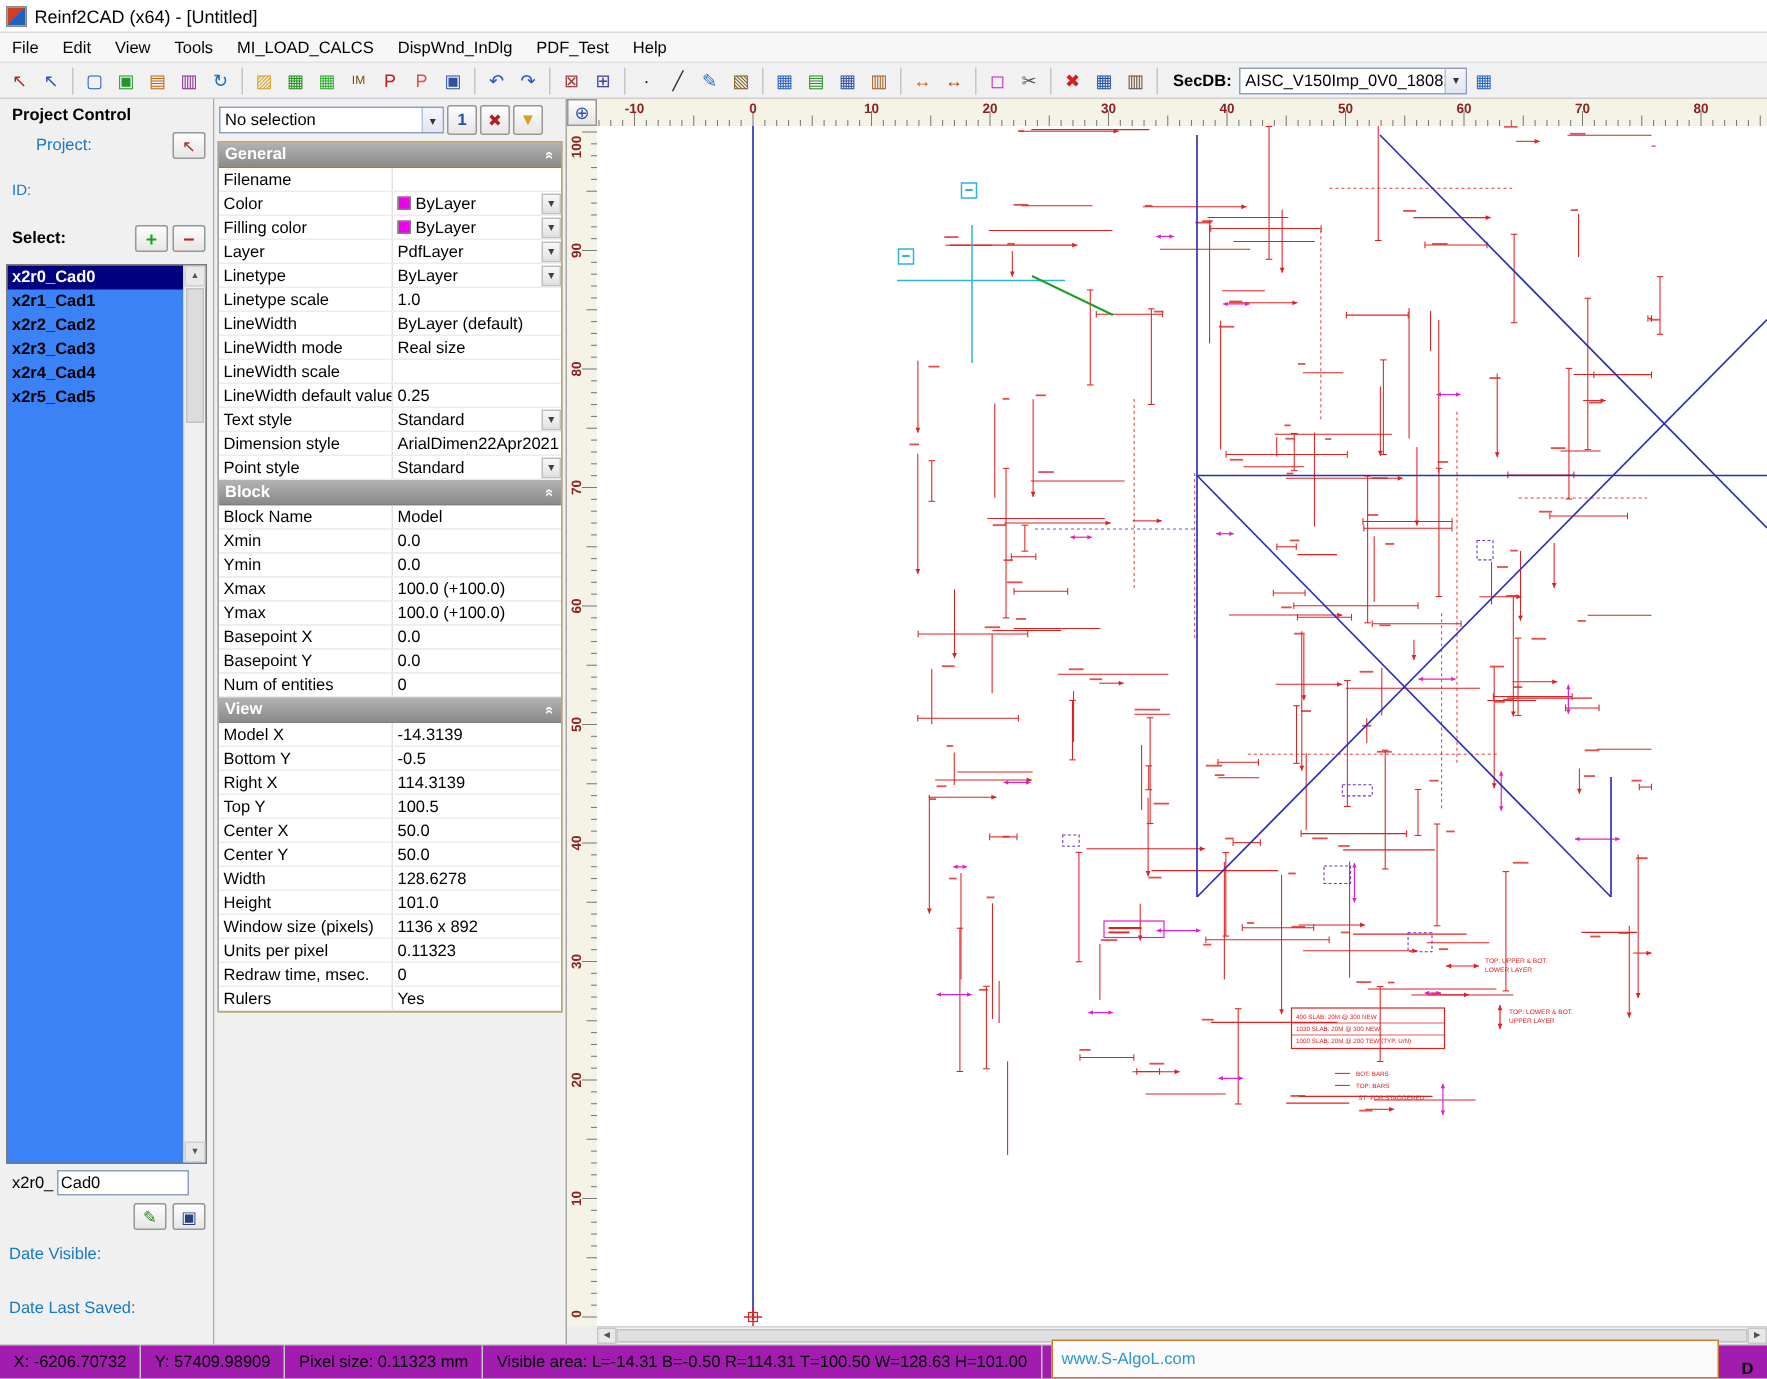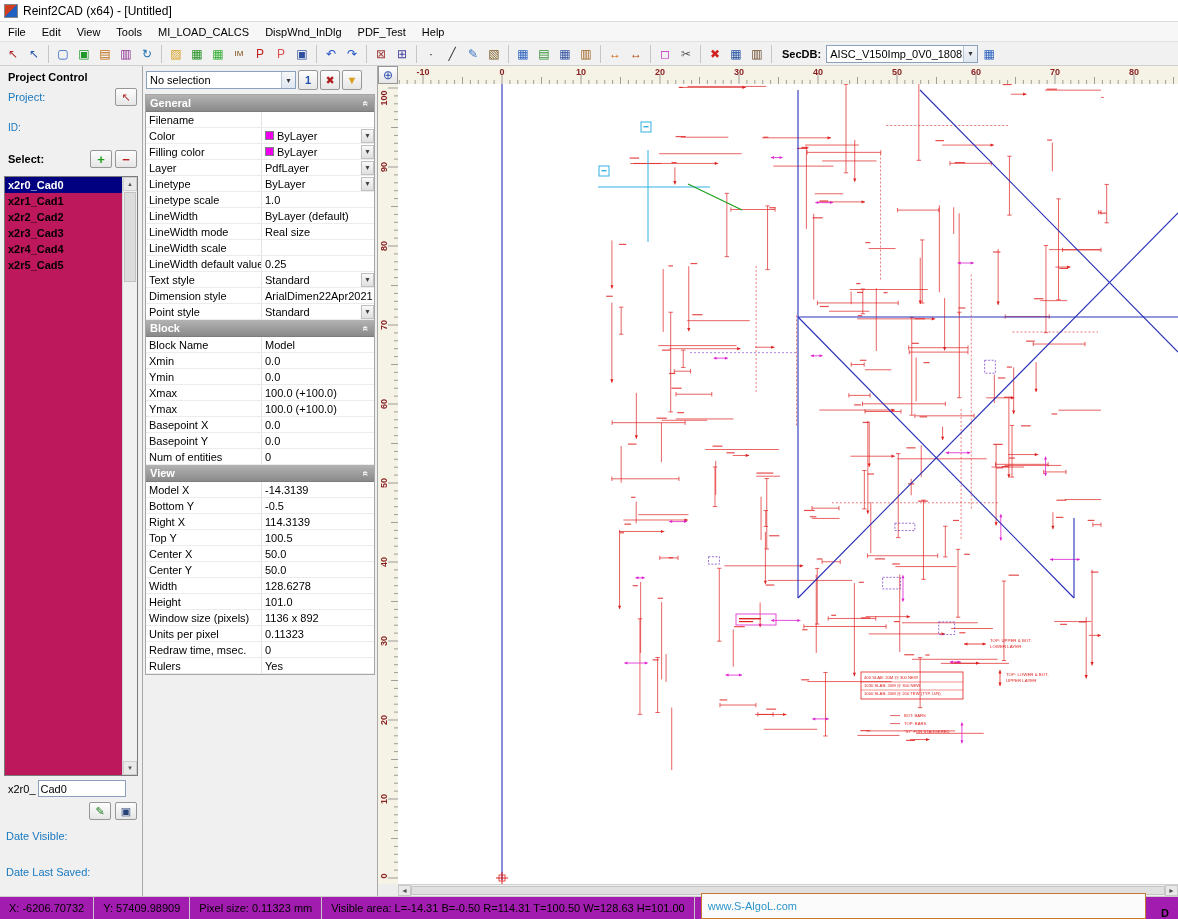"Project:" .lp-project-row { left: 8px -> 24px }
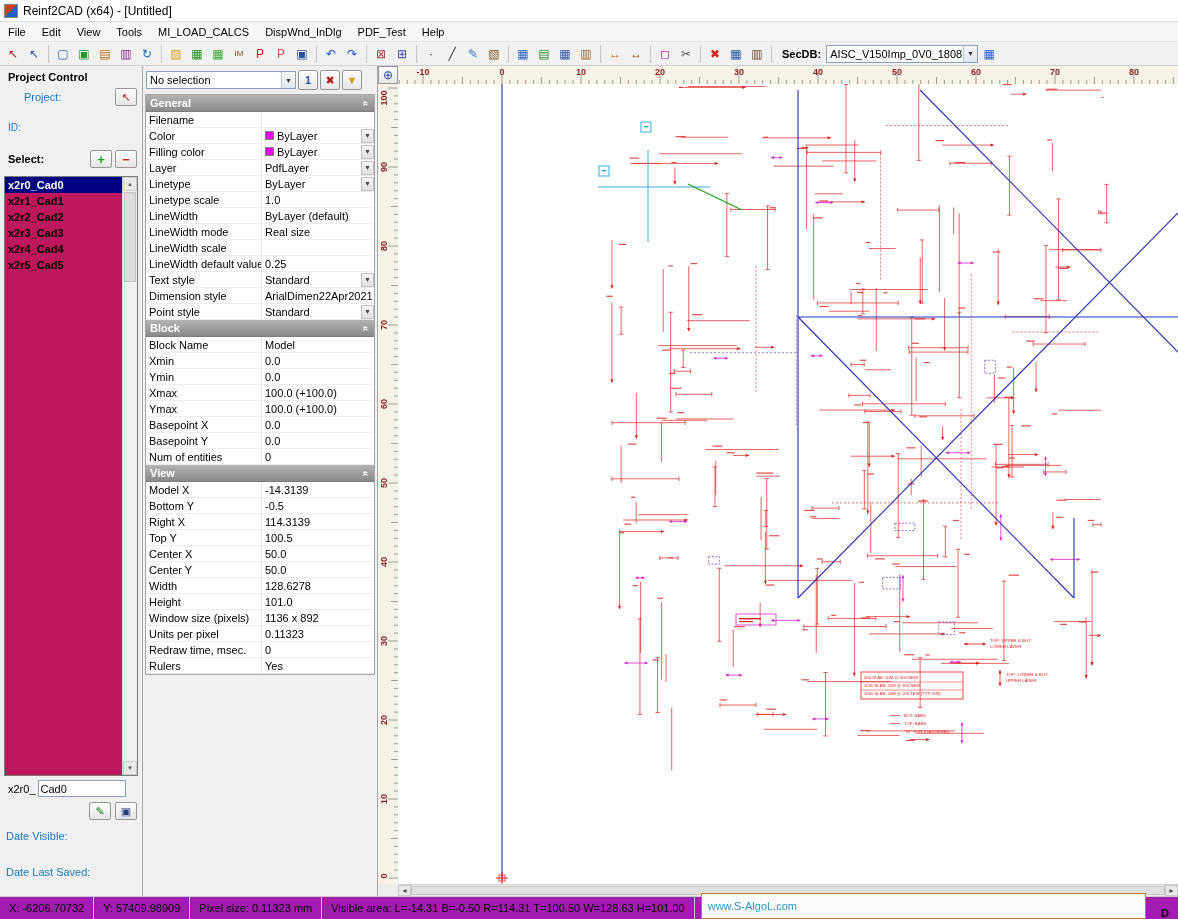"x2r0_Cad0" .listbox { background: #be185d -> #3b82f6 }
